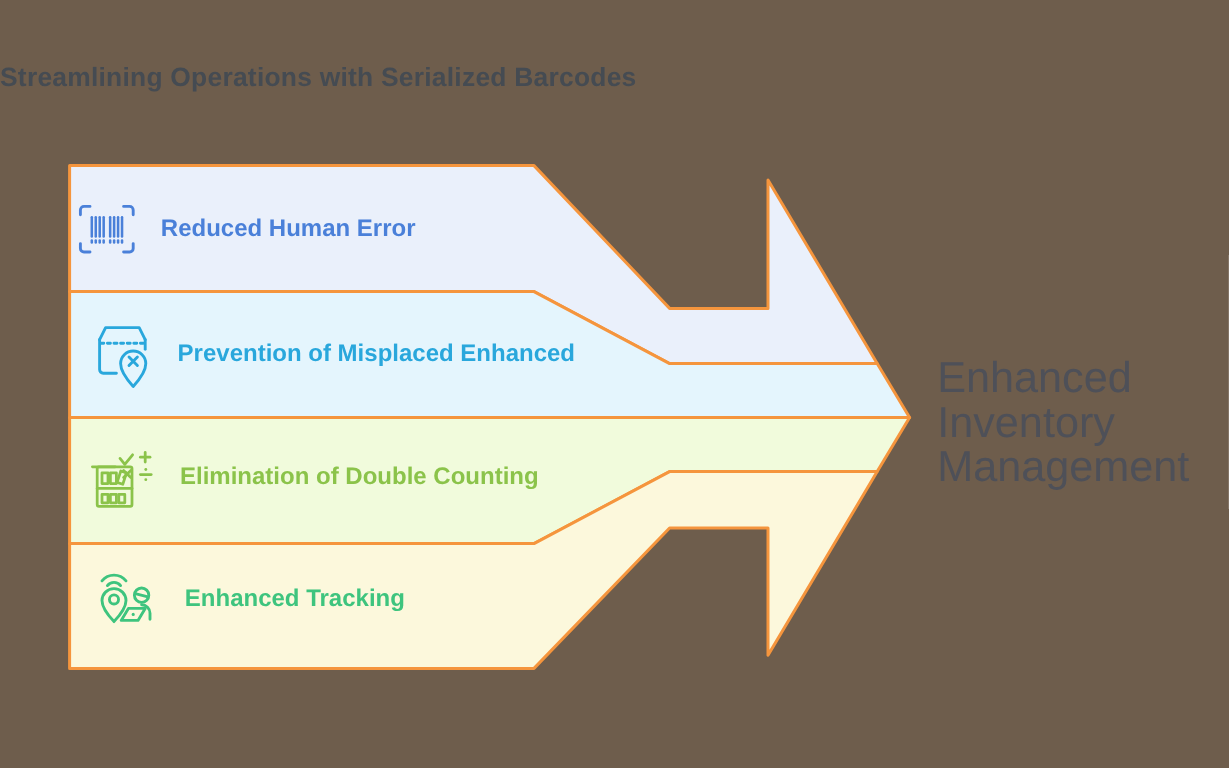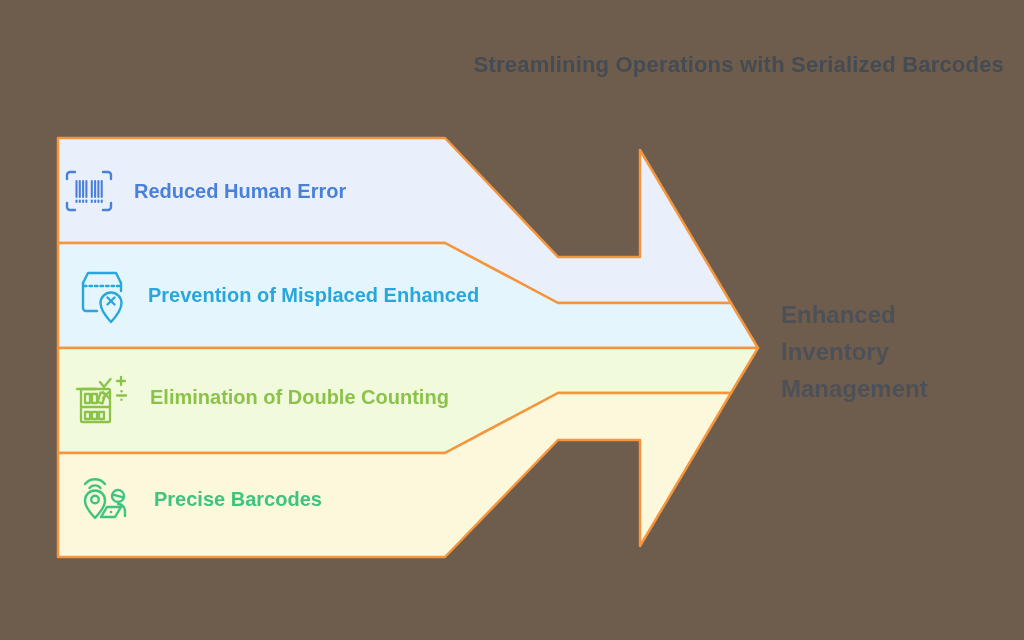"Streamlining Operations with Serialized" .page-title { text-align: right -> left }
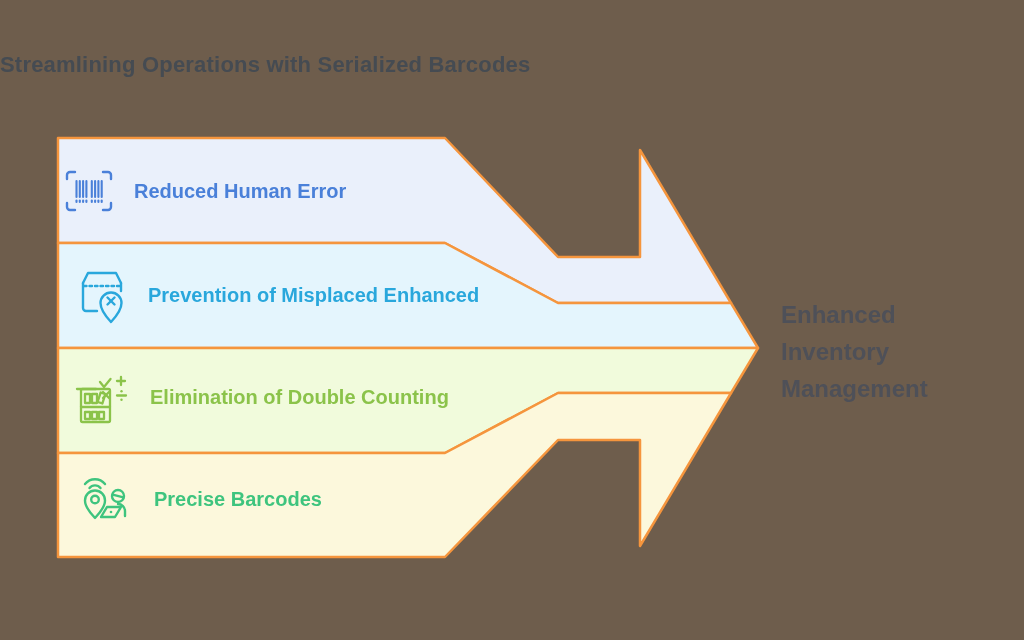"Enhanced Inventory Management" .result-label { font-size: 24px -> 36px; font-weight: bold -> normal }
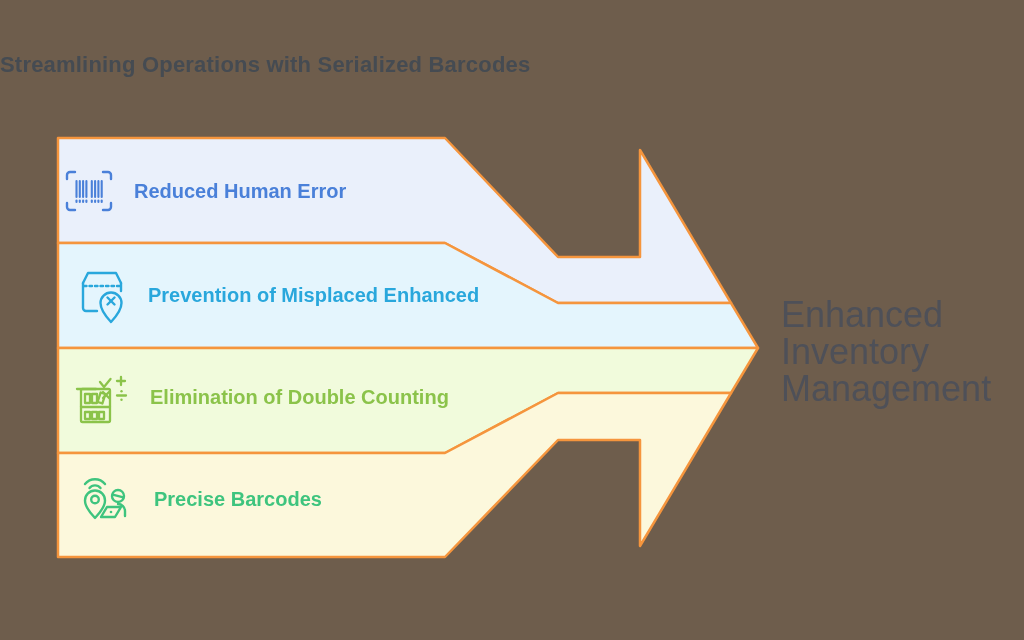"Precise Barcodes" span.label { text: Precise Barcodes -> Enhanced Tracking }
